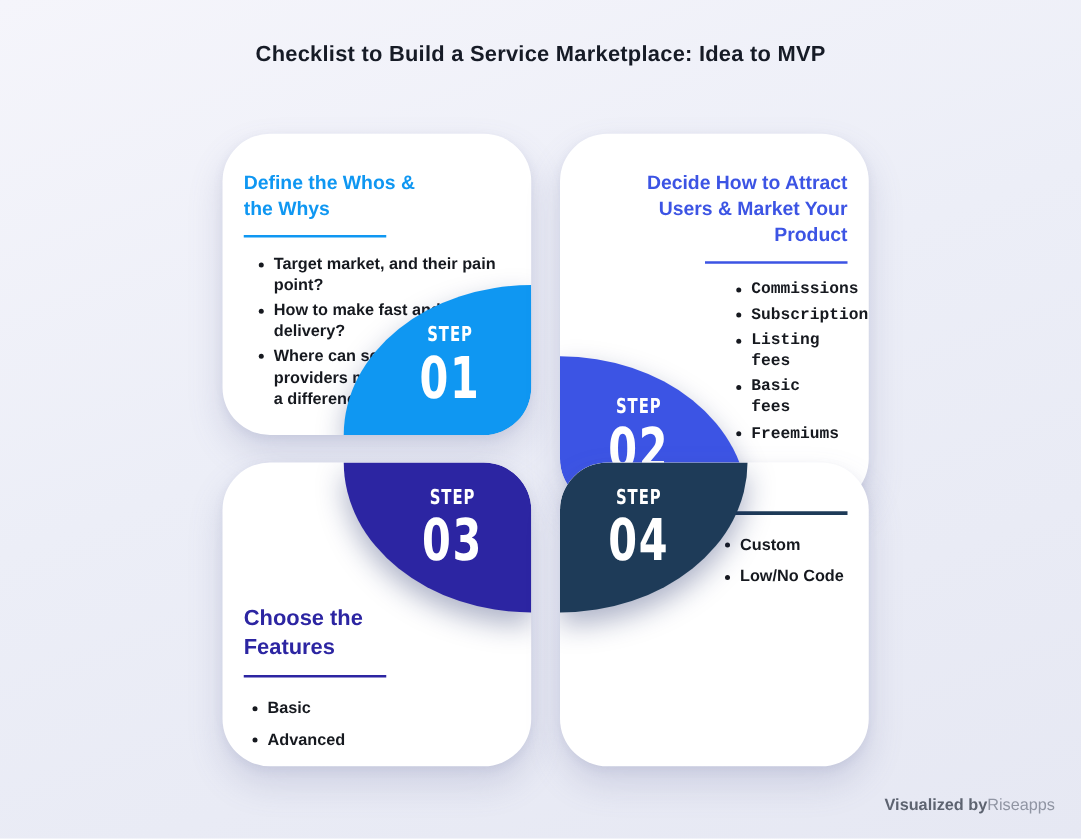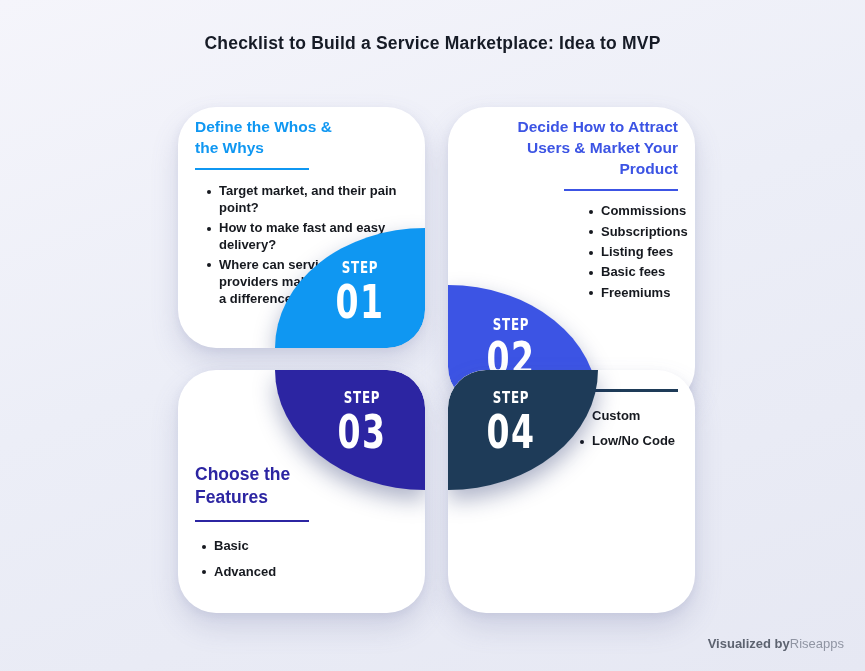"Define the Whos &" .card-inner { padding: 10px 17px -> 30px 17px }
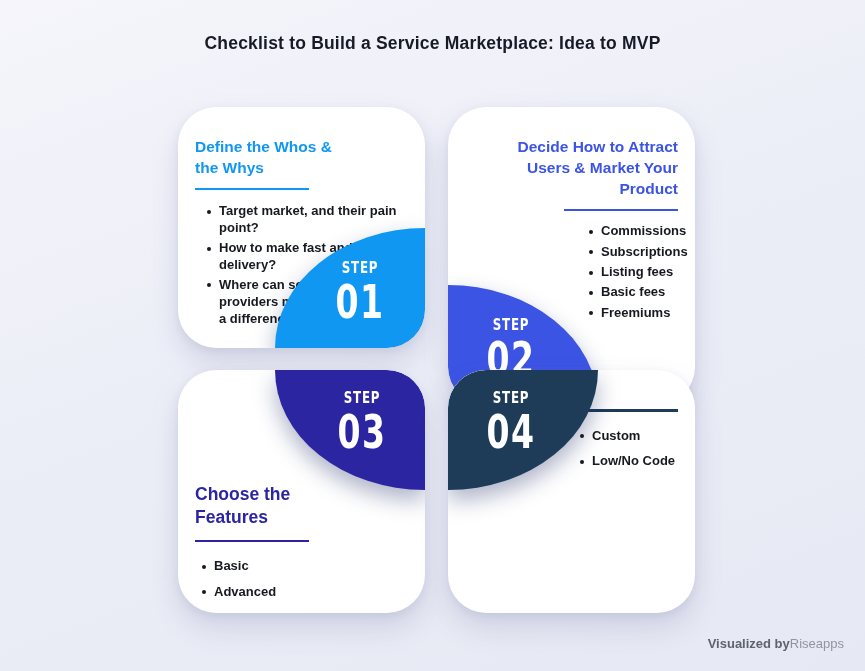"Commissions" #card2 .bullets { font-family: none -> Liberation Mono, monospace }
